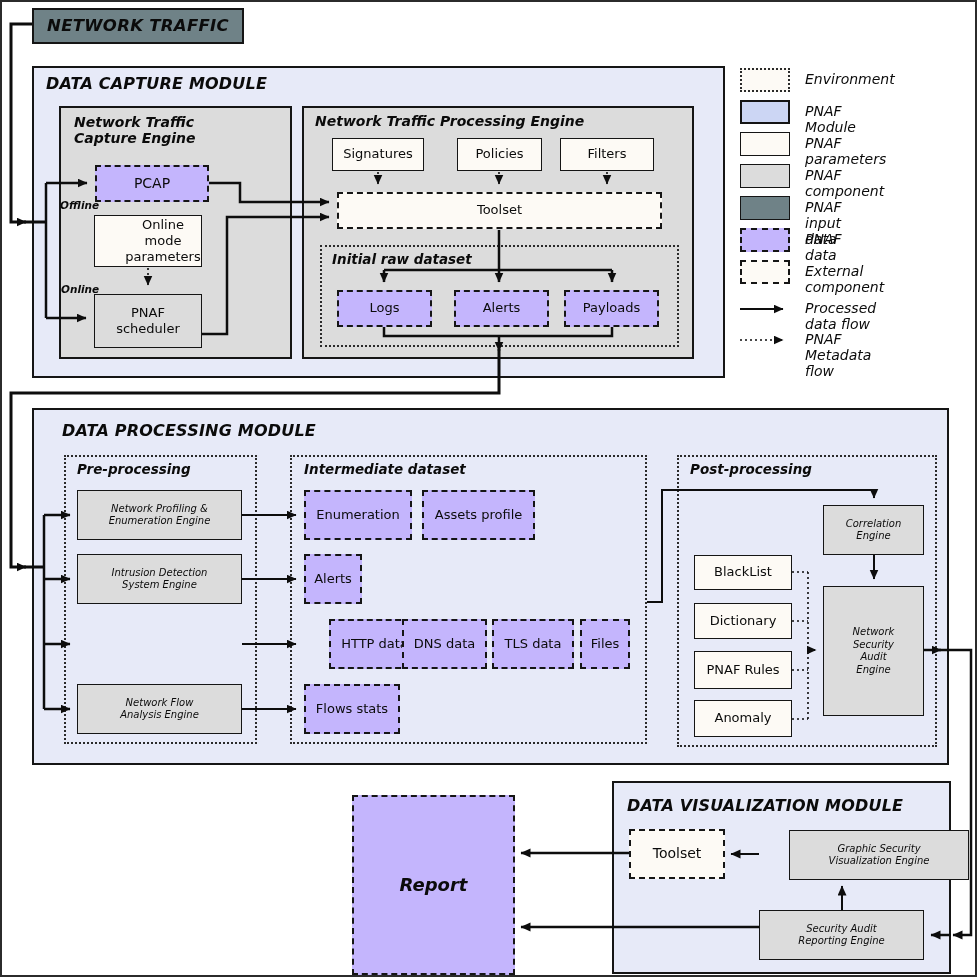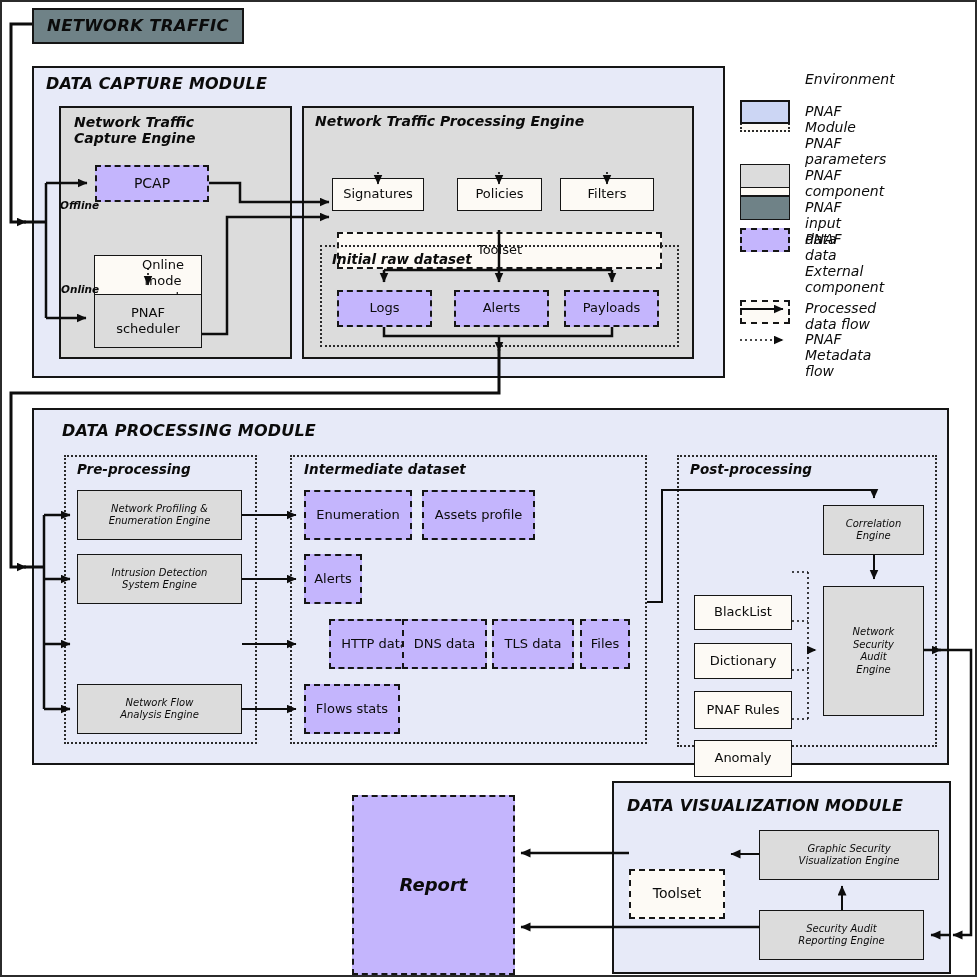"Signatures" .f-param { margin-top: 40px -> none }
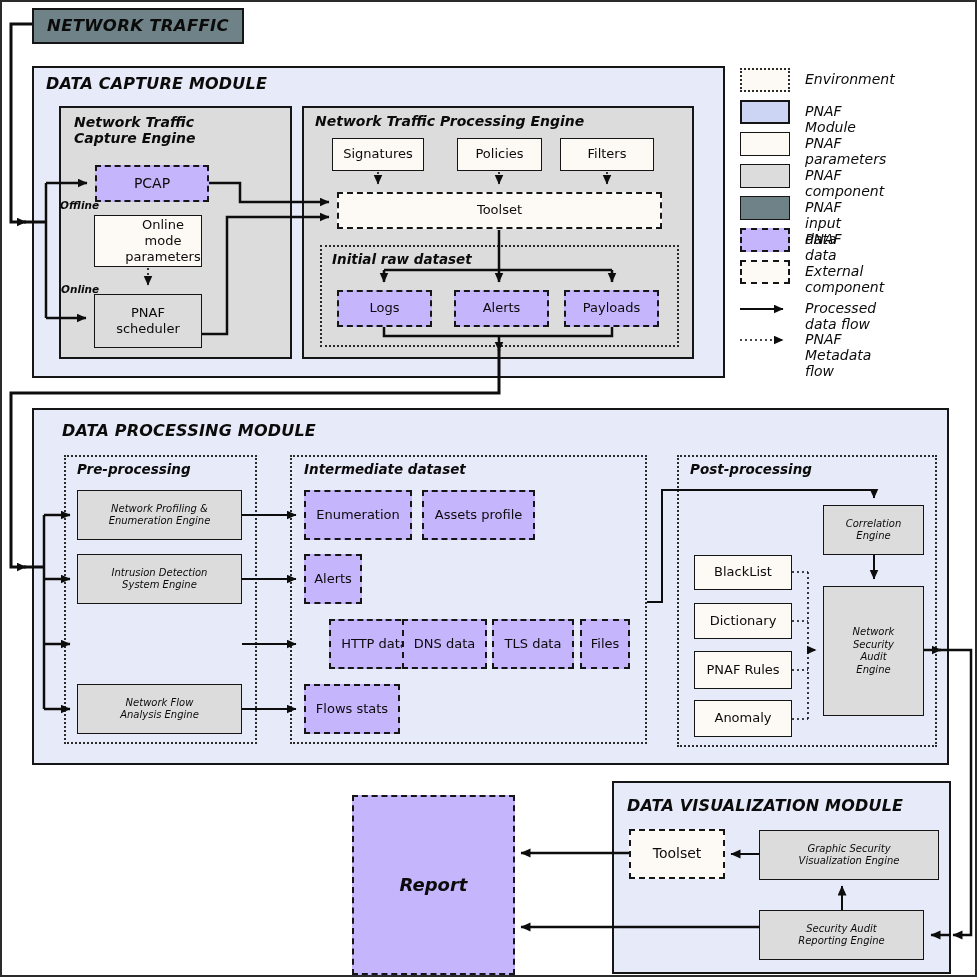"Graphic Security" div.box { left: 757px -> 787px }
